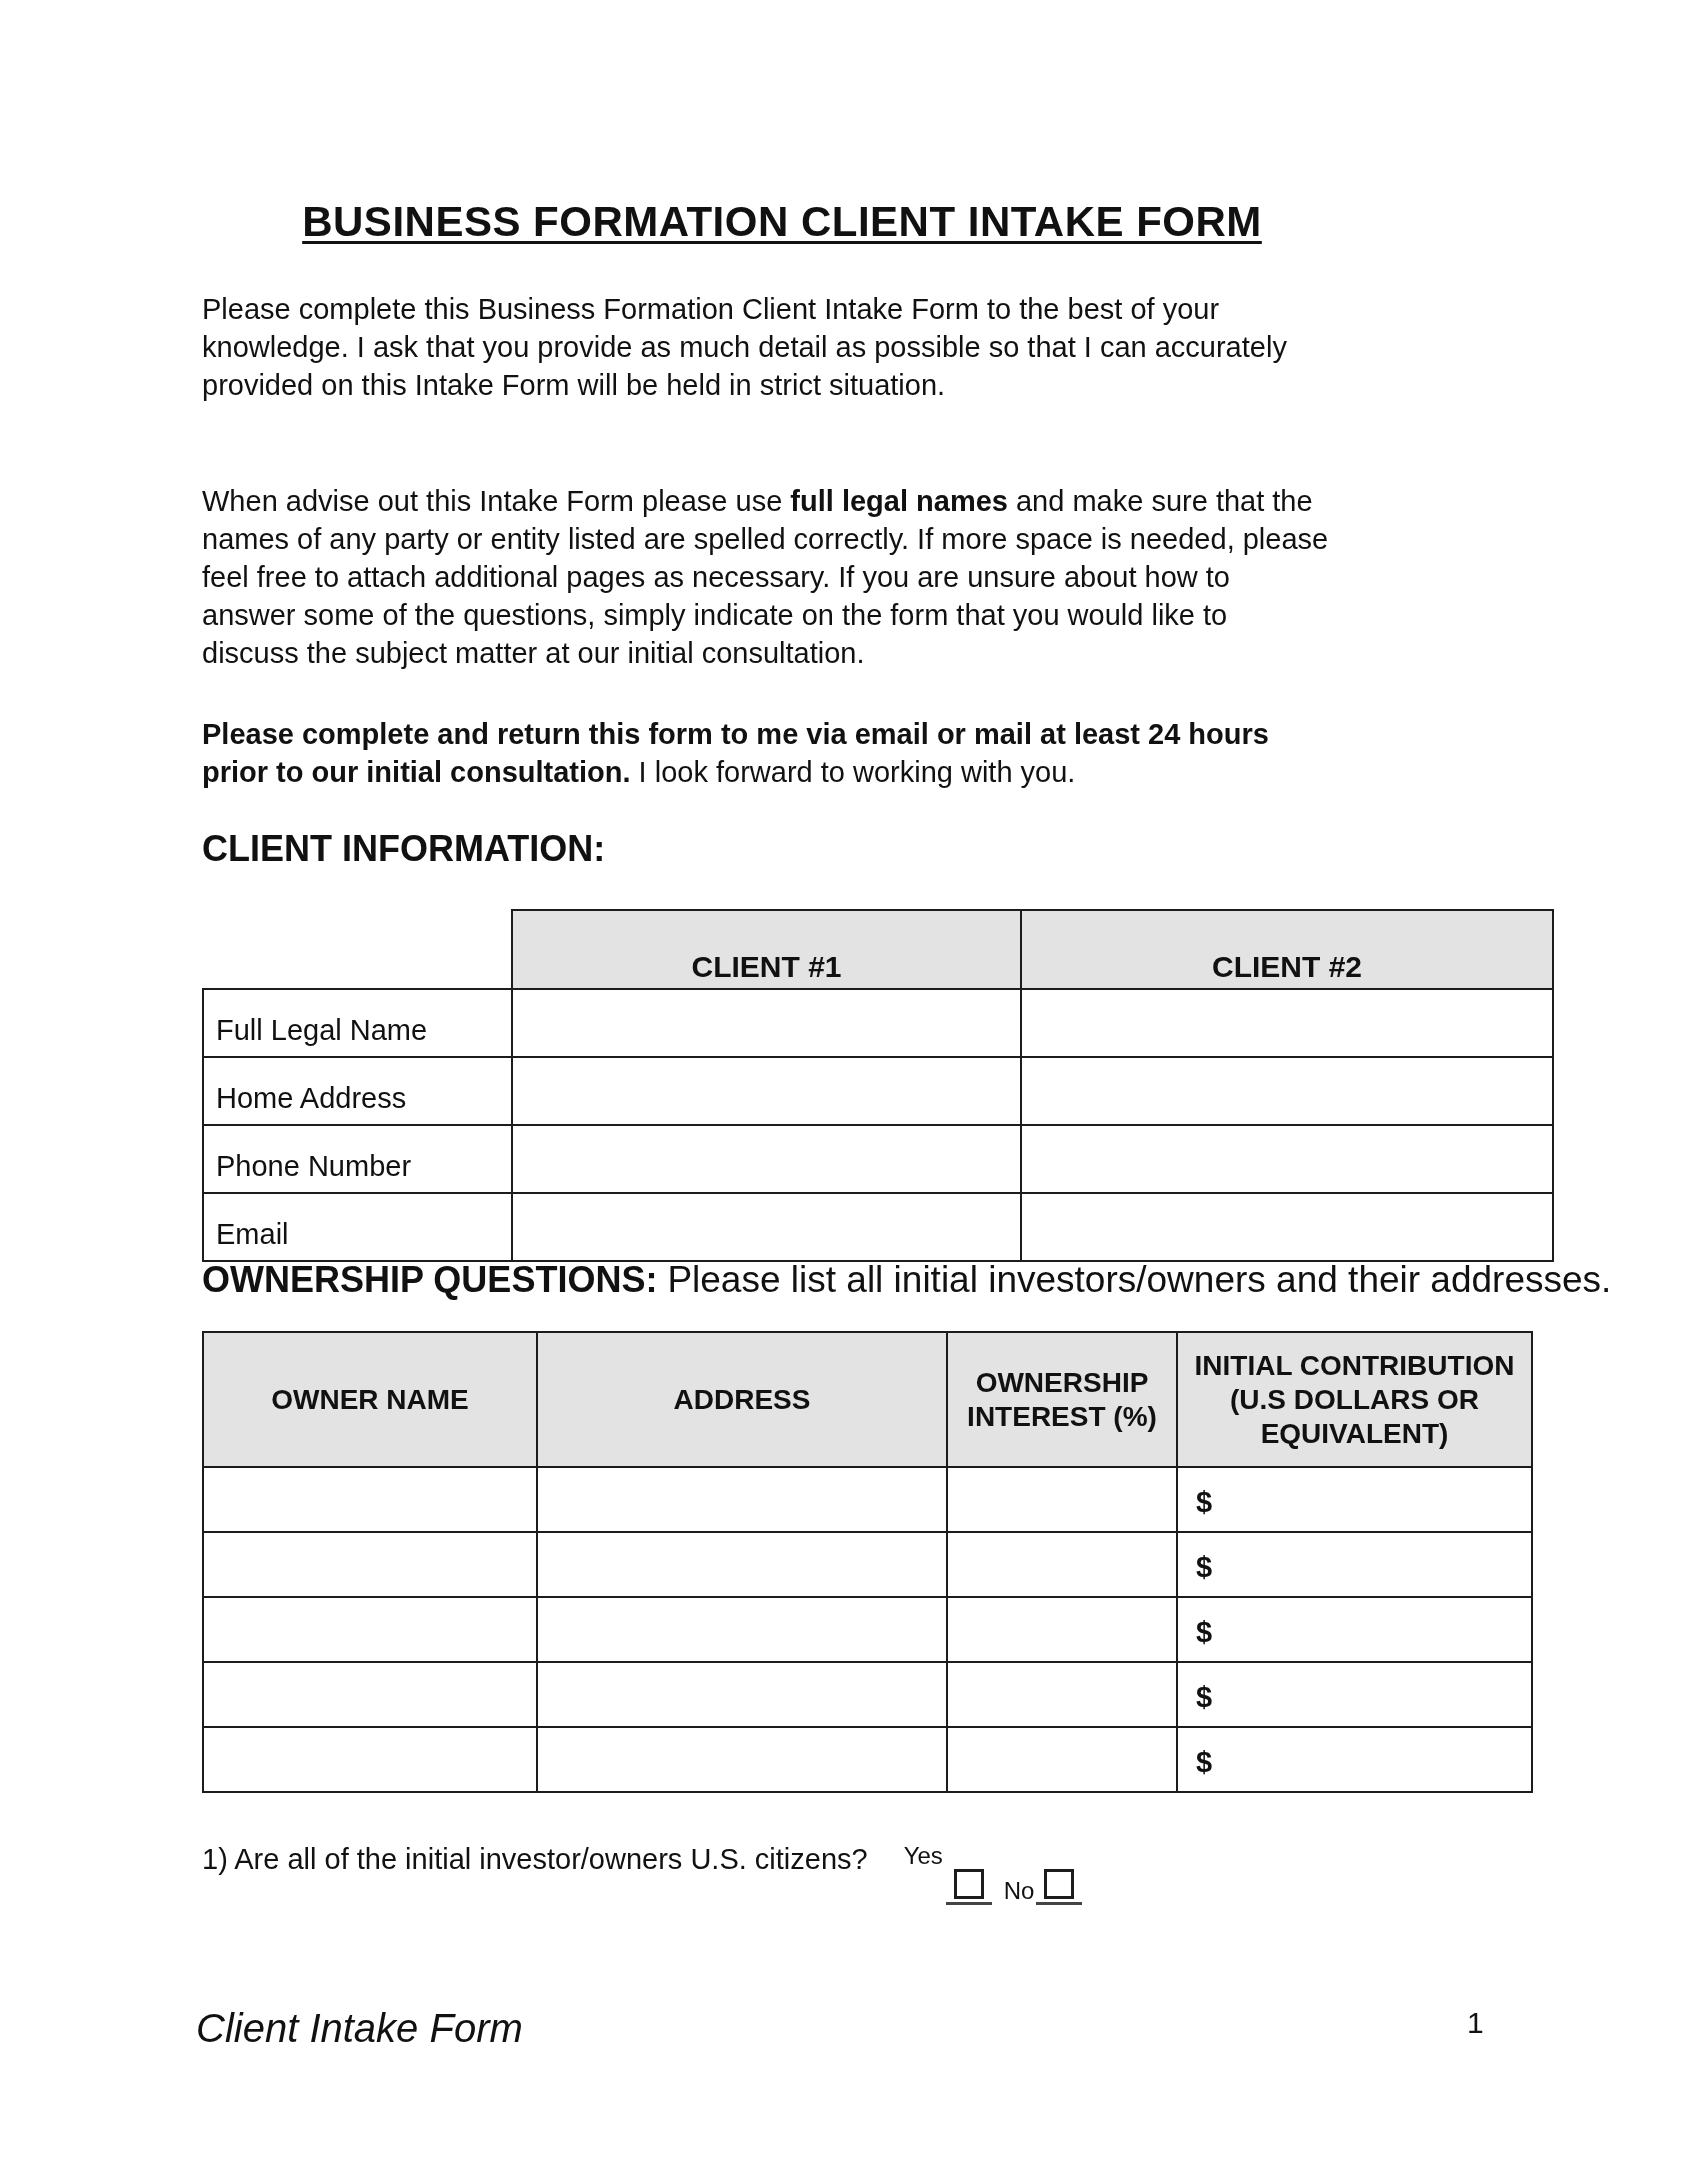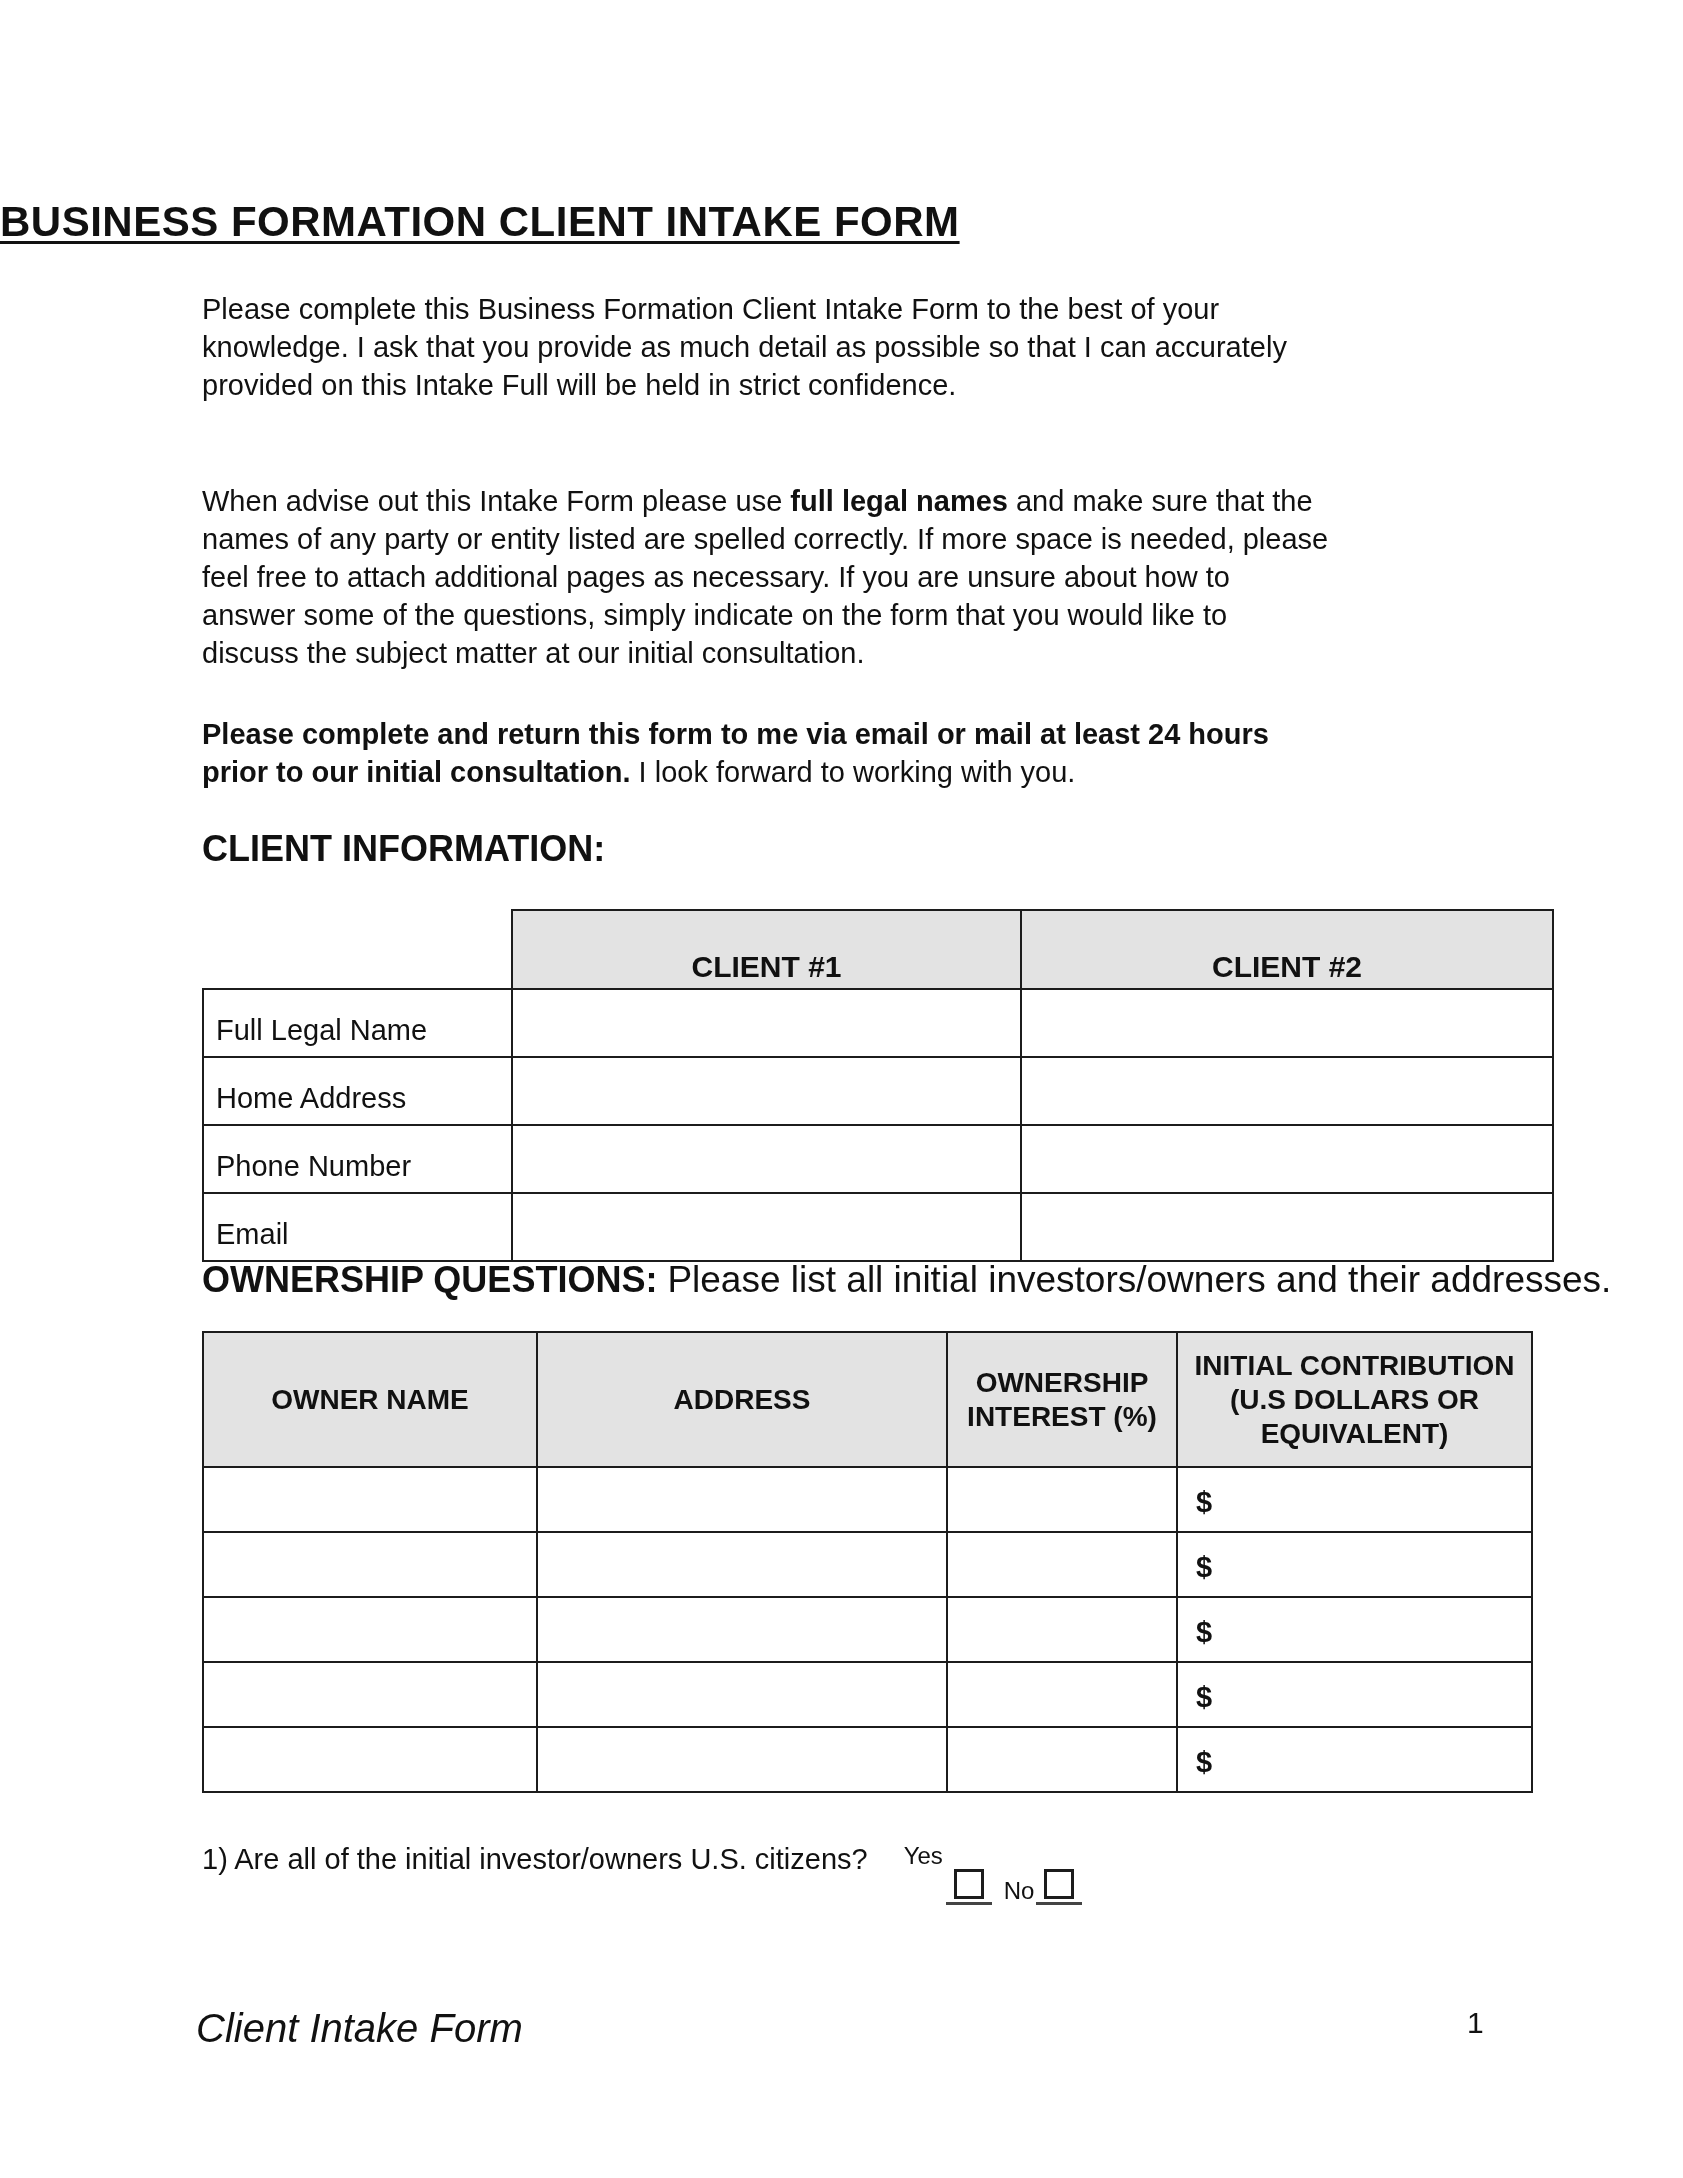"BUSINESS FORMATION CLIENT INTAKE FORM" .title { text-align: none -> center }
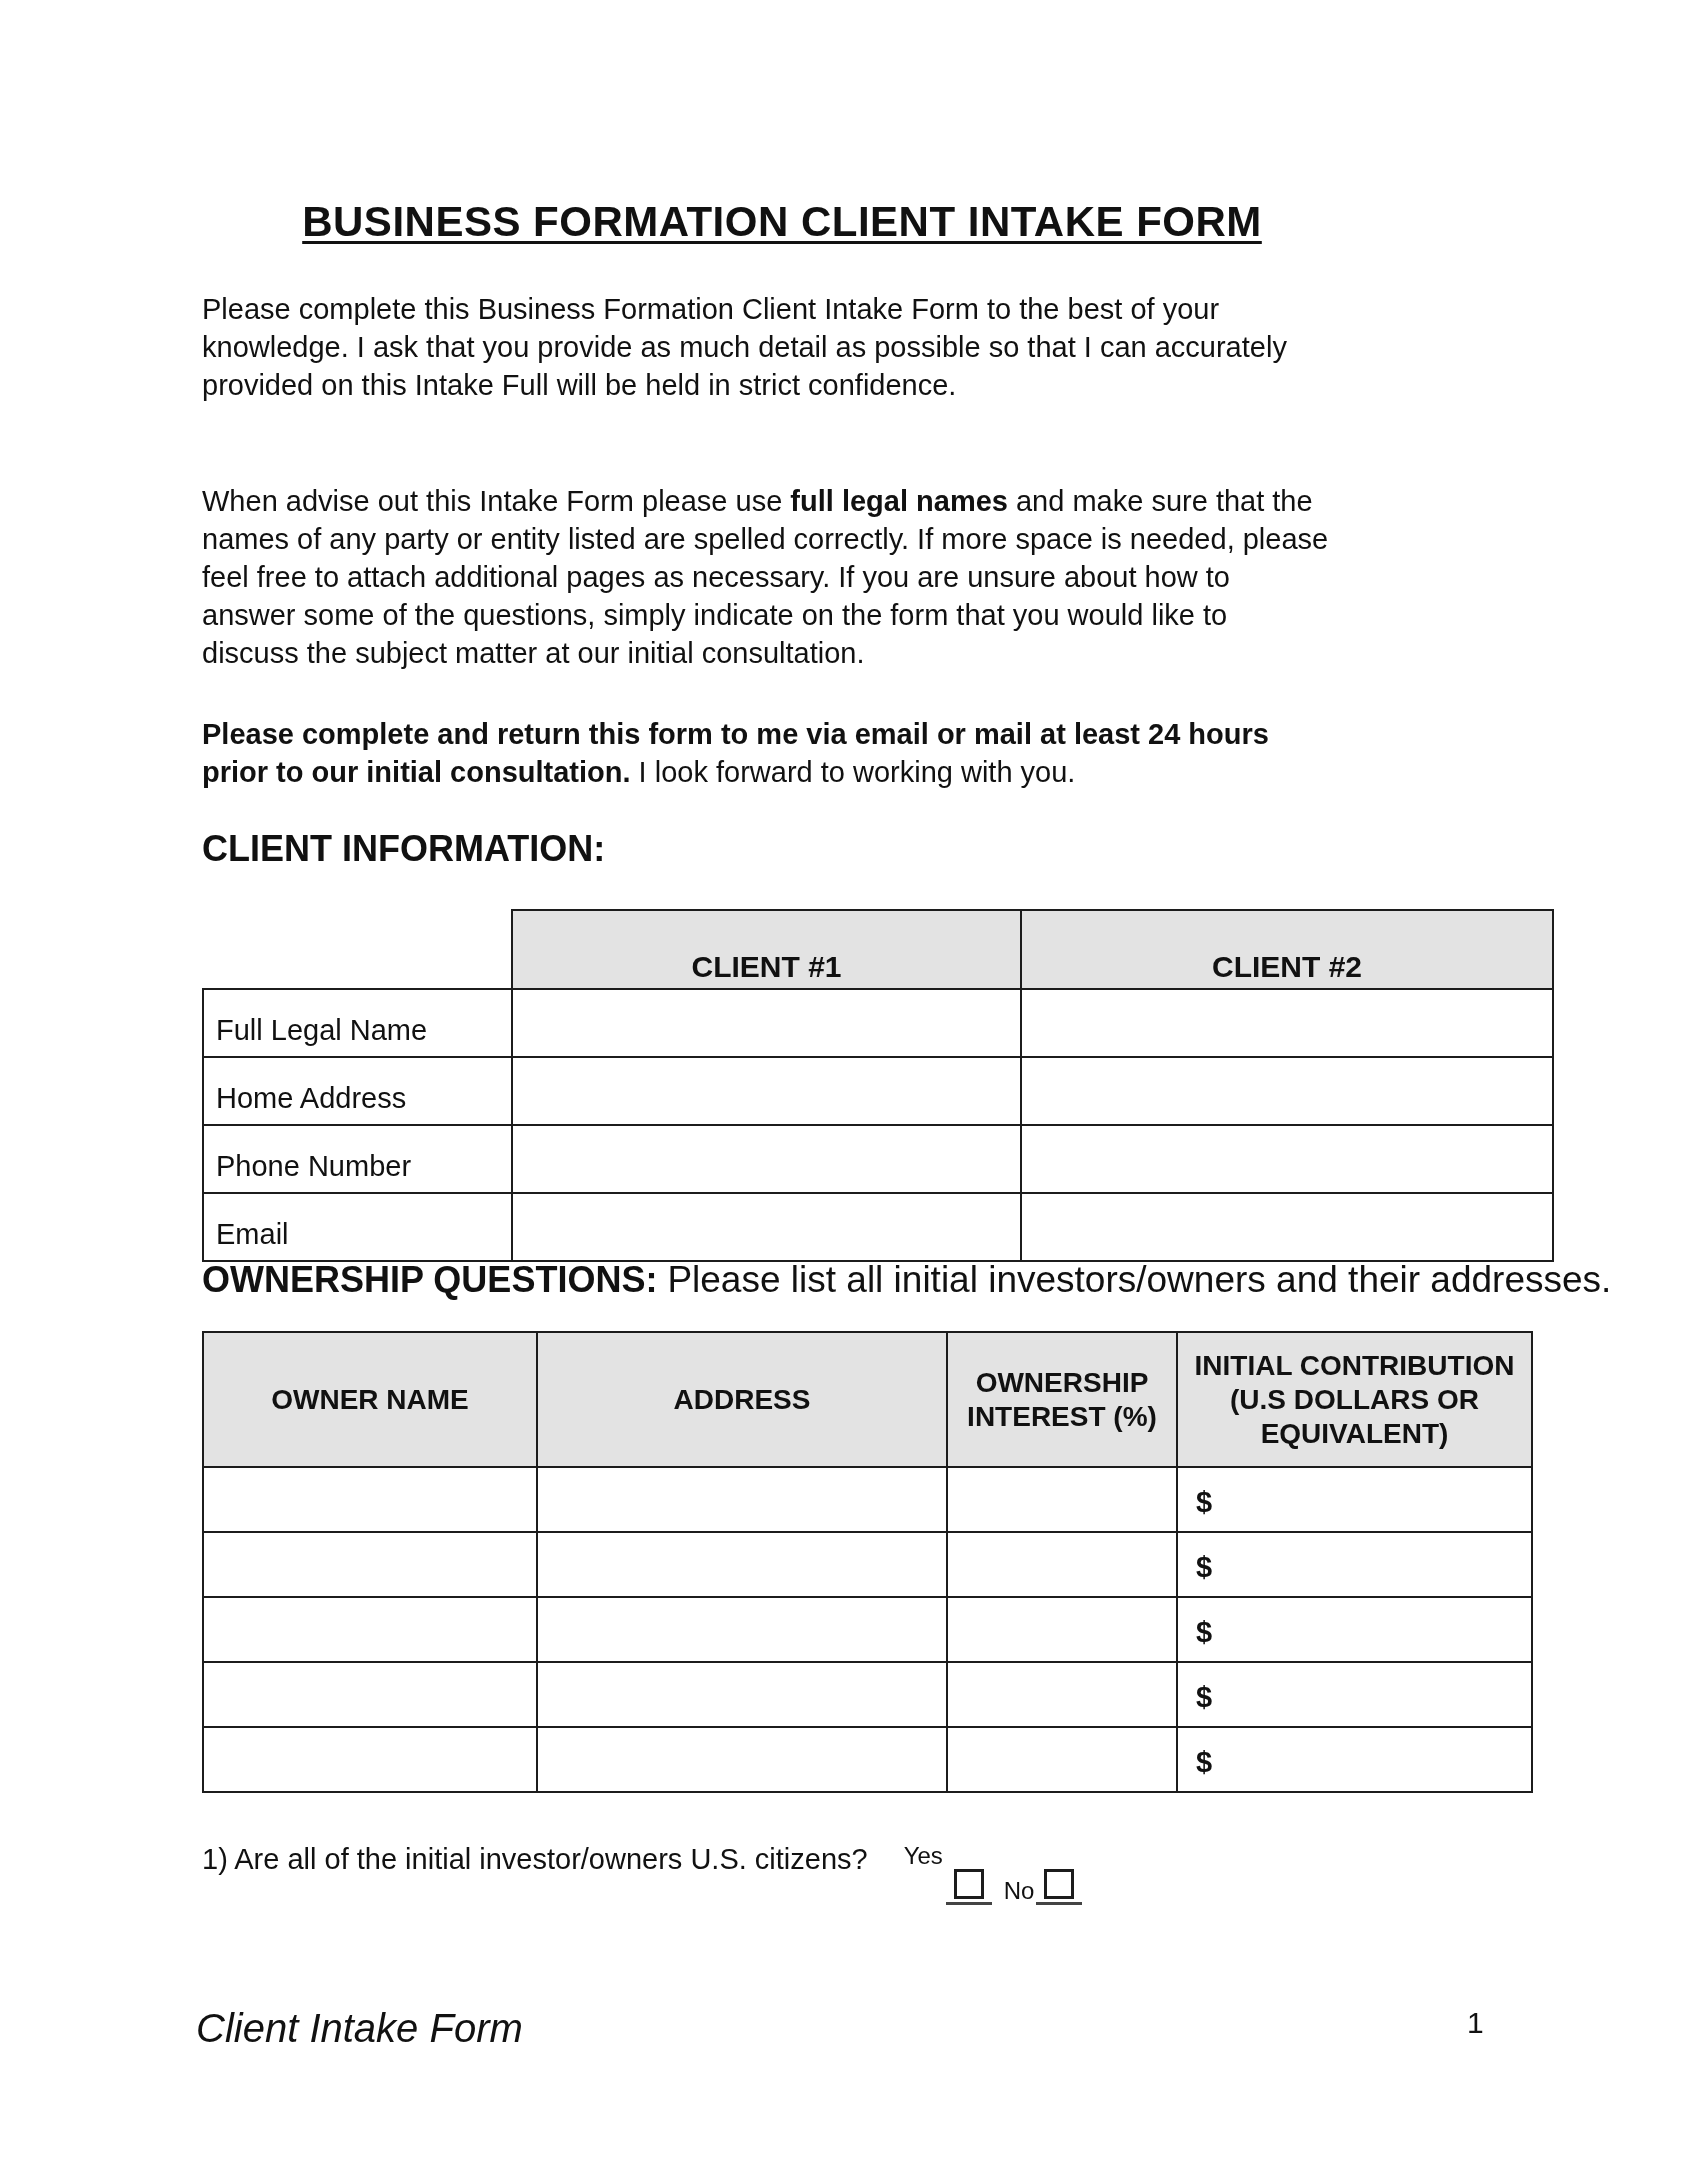"provided on this Intake Full" div { text: Full will be held in strict confidence -> Form will be held in strict situation }
